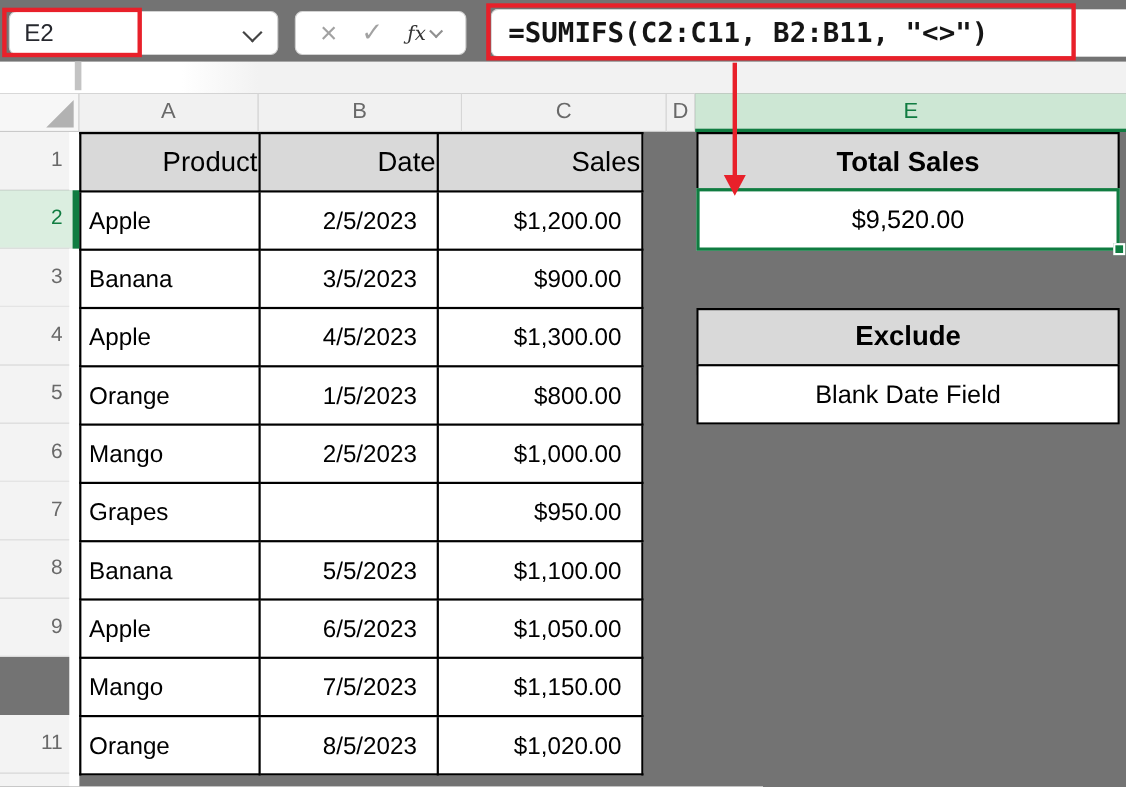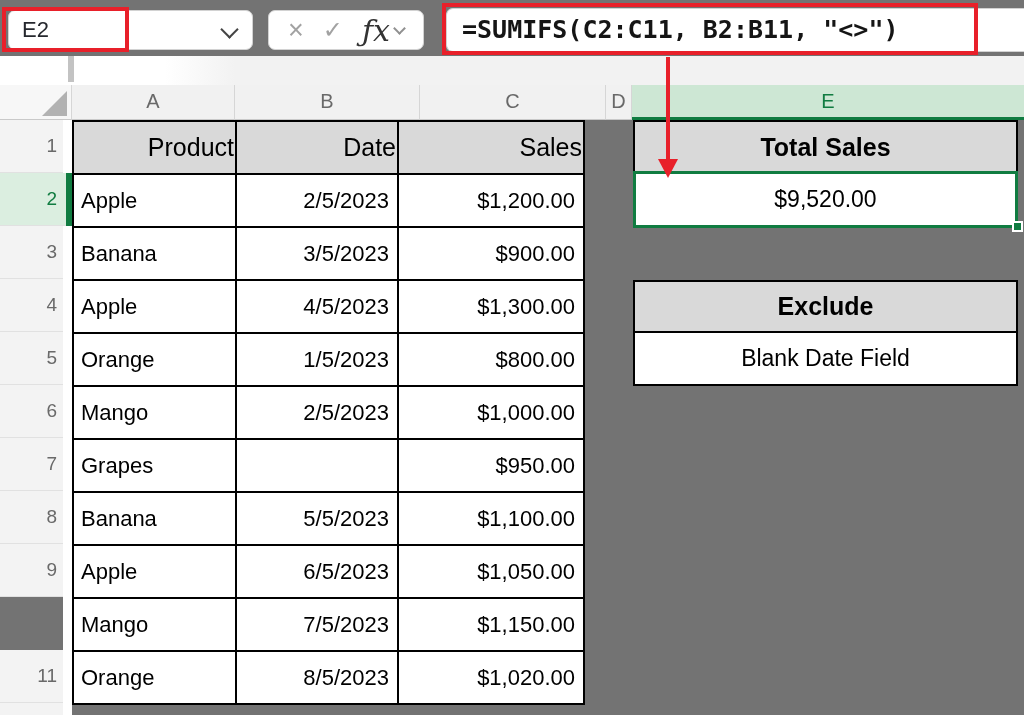"ƒx" .icon-fx { font-size: 30px -> 18px }
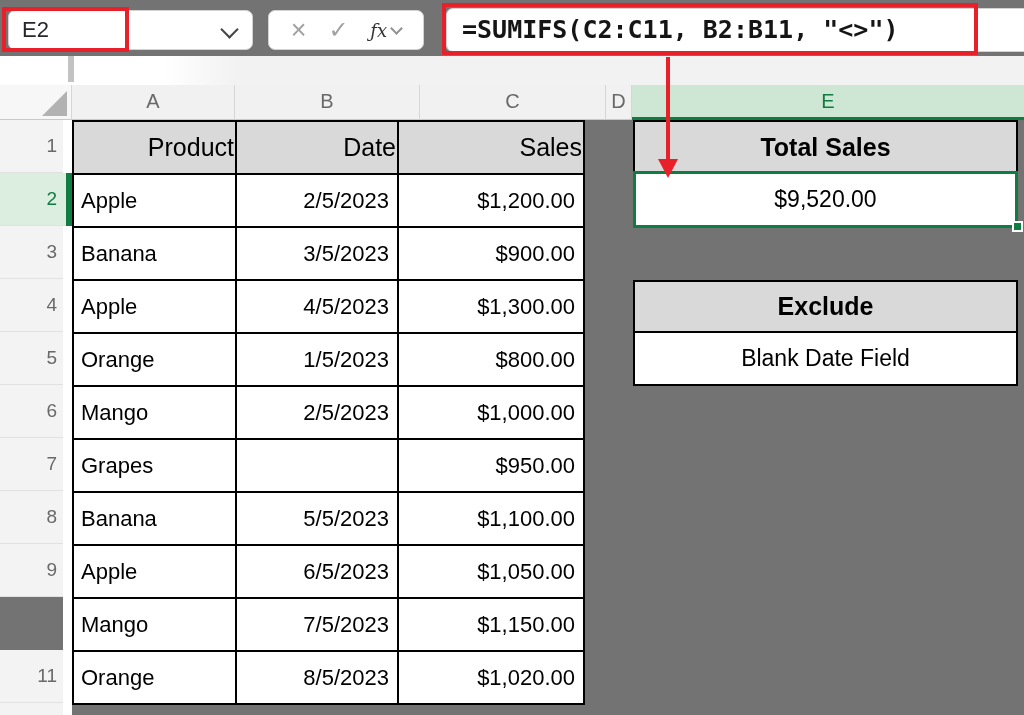"2/5/2023" .cell-date,.cell-sales { padding-right: 8px -> 18px }
